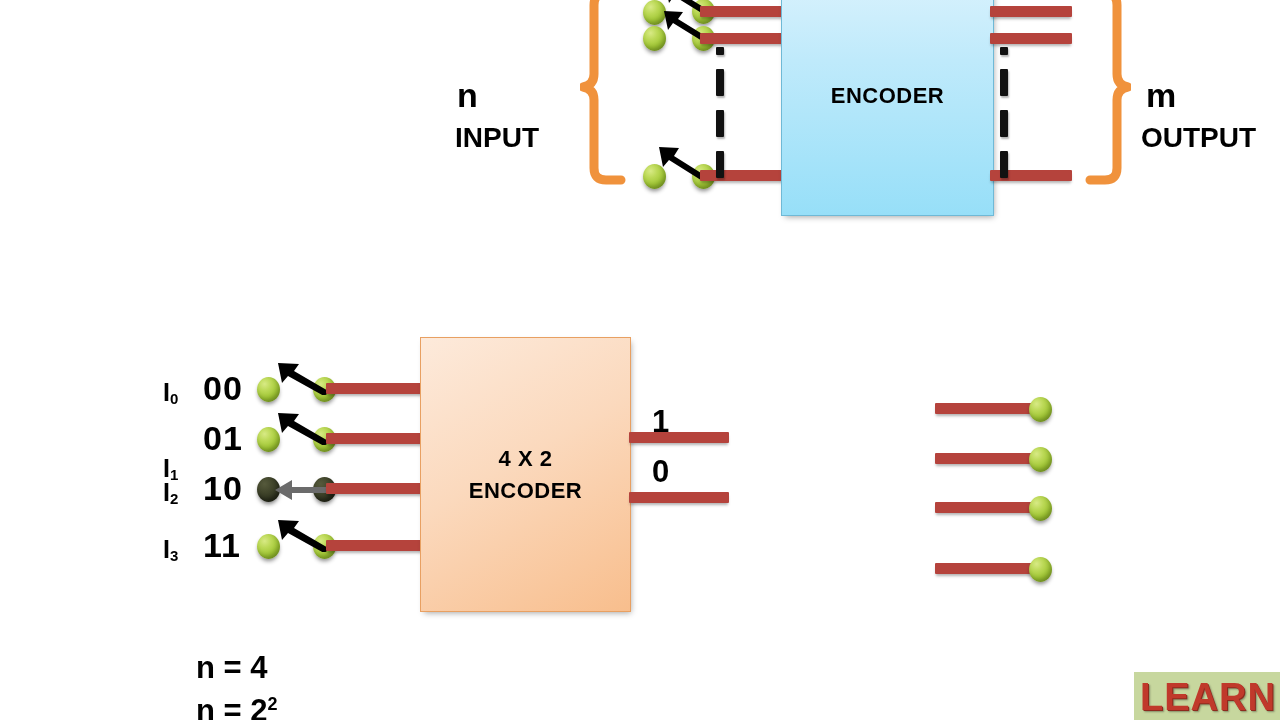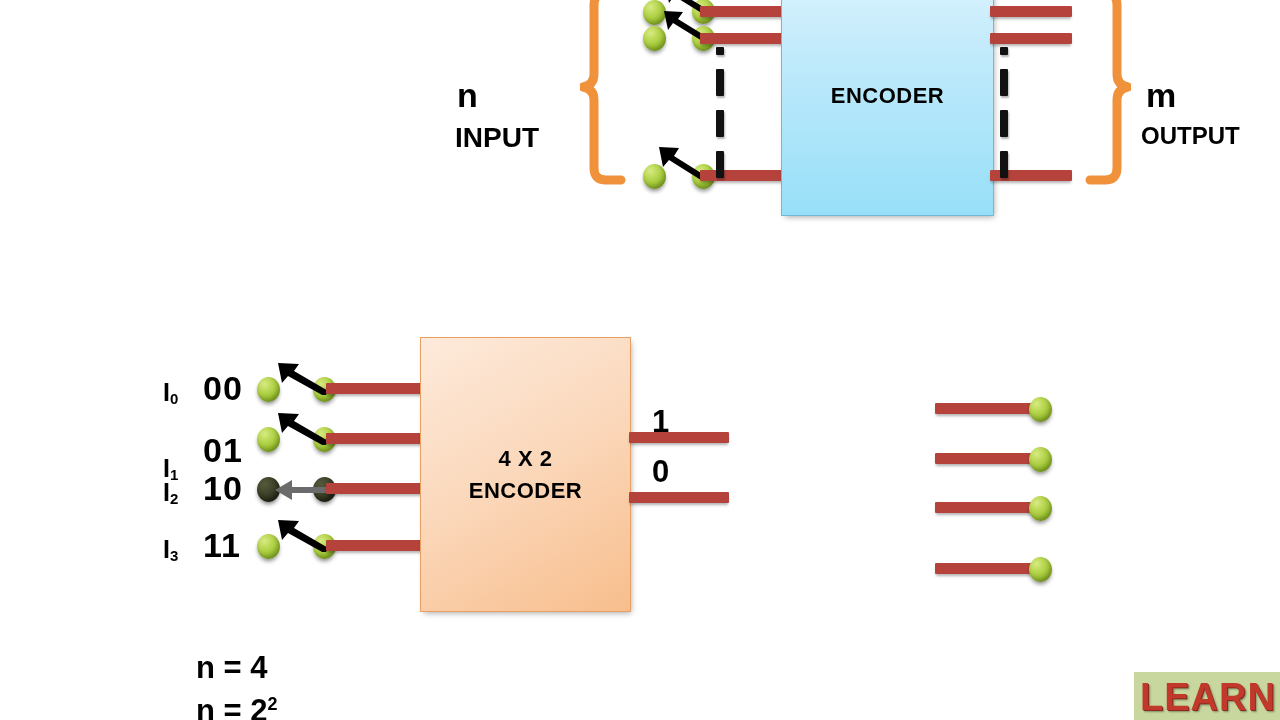"OUTPUT" div.abs { font-size: 24px -> 28px }
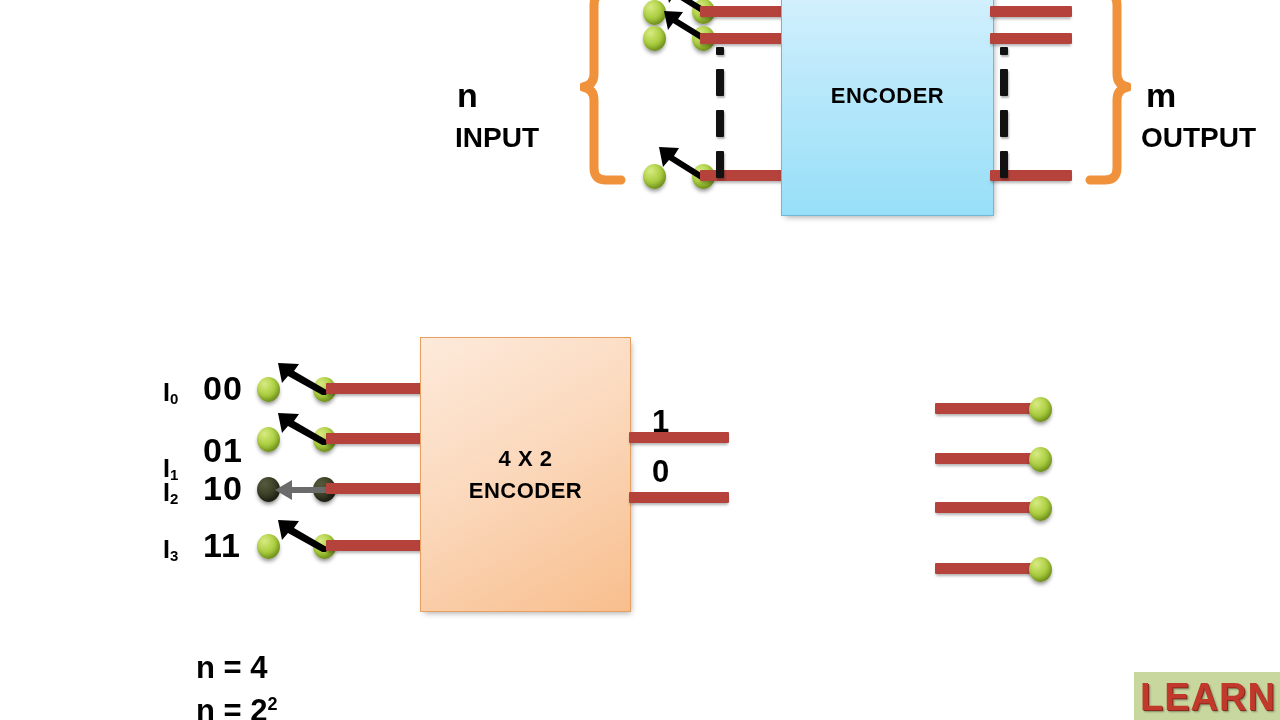"01" div.abs { margin-top: 12px -> none }
